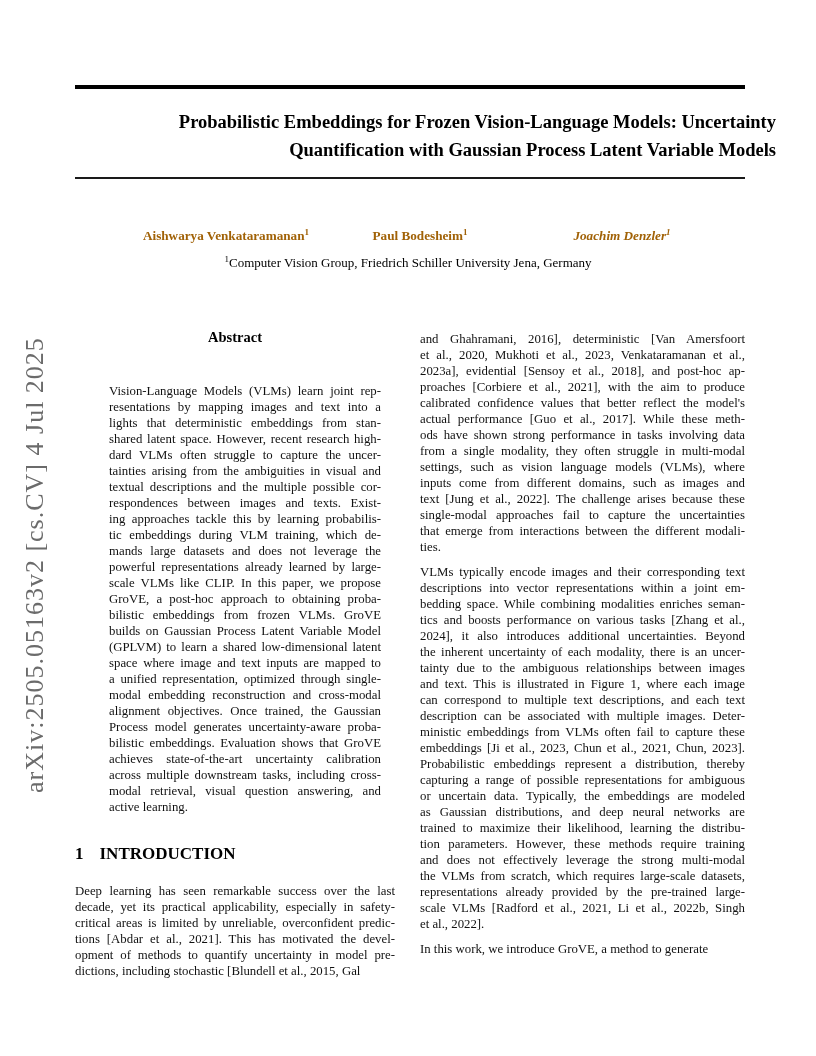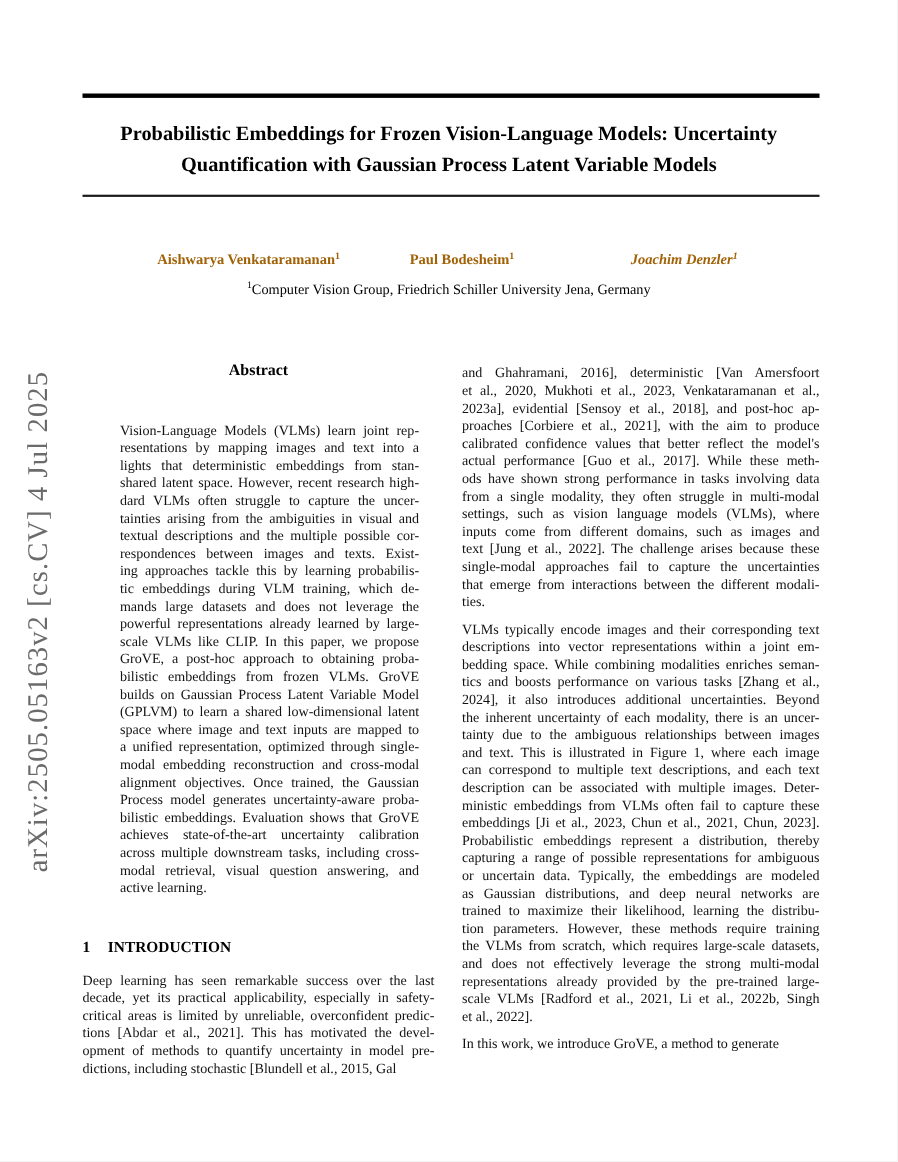"Probabilistic Embeddings for Frozen" .title { text-align: center -> right }
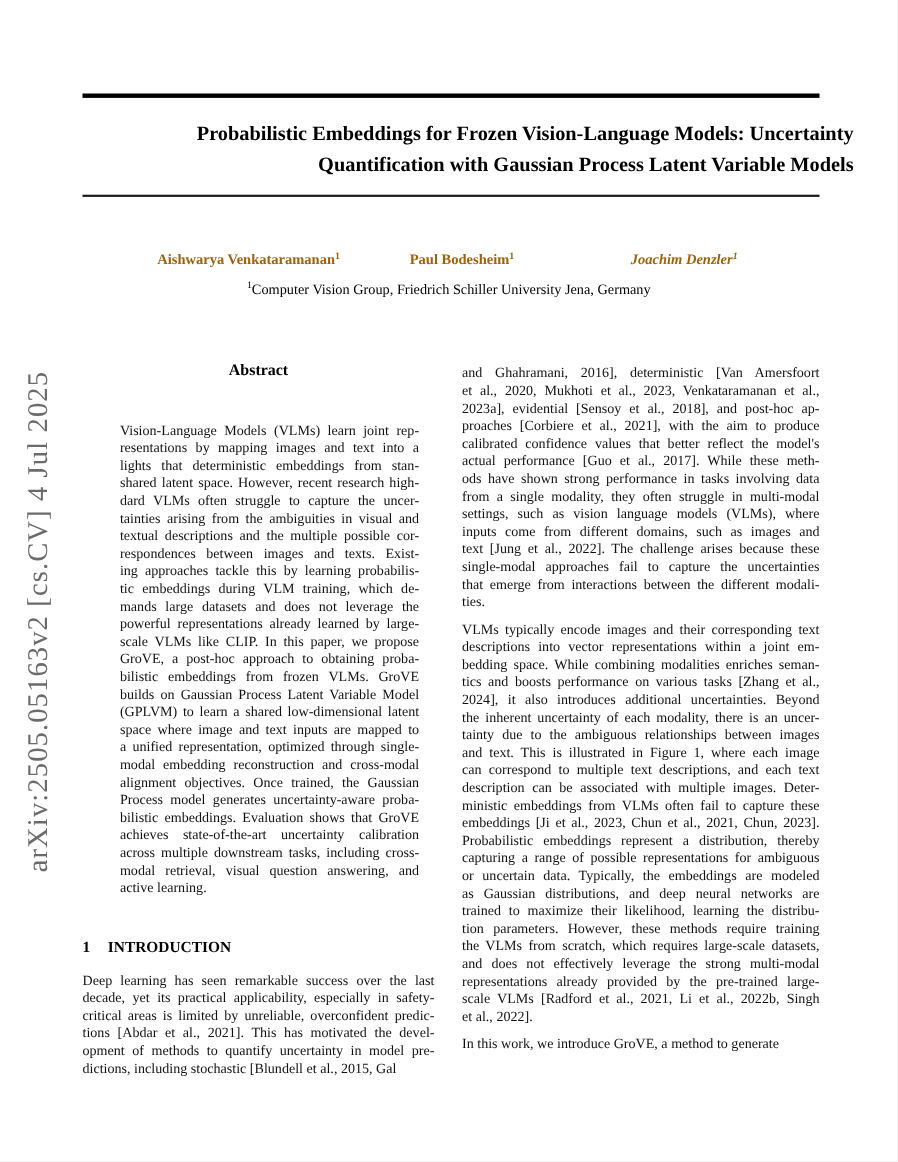"1 INTRODUCTION" .section-heading { font-size: 14px -> 17px; margin-top: 10px -> none }
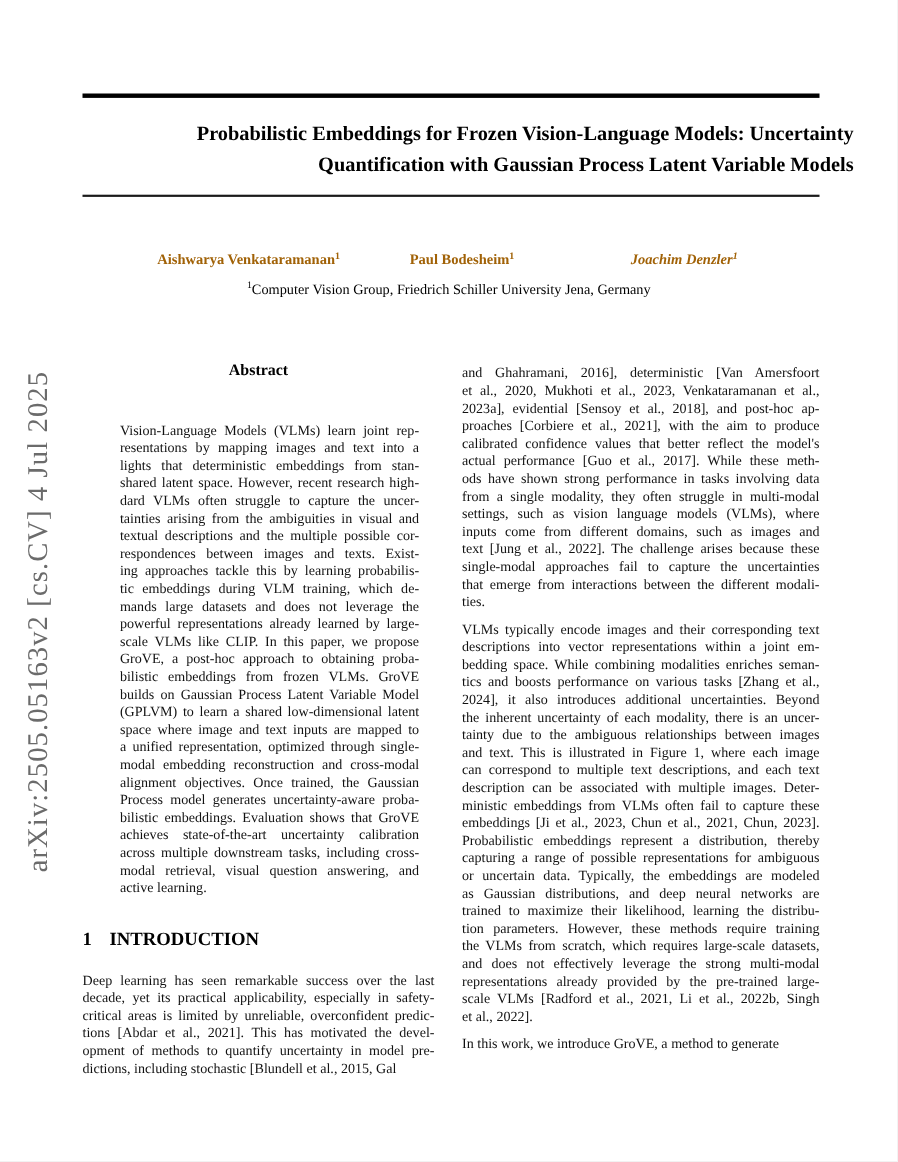"the VLMs from scratch, which" div.tline { order: before "and does not effectively leverage" -> after "and does not effectively leverage" }
